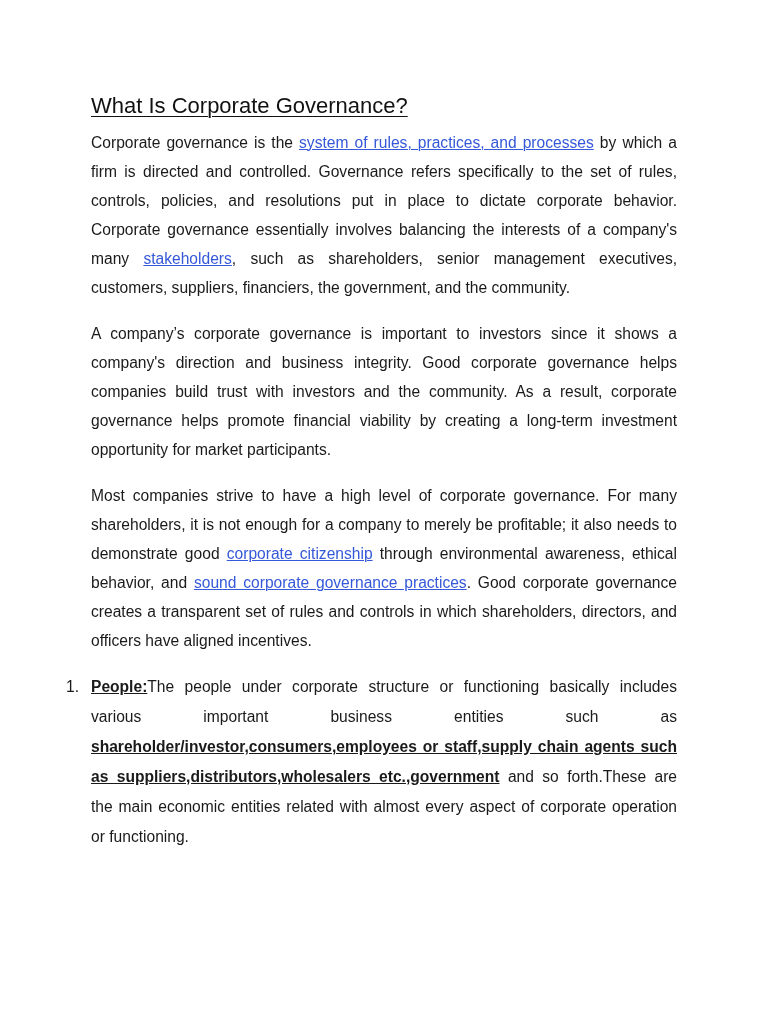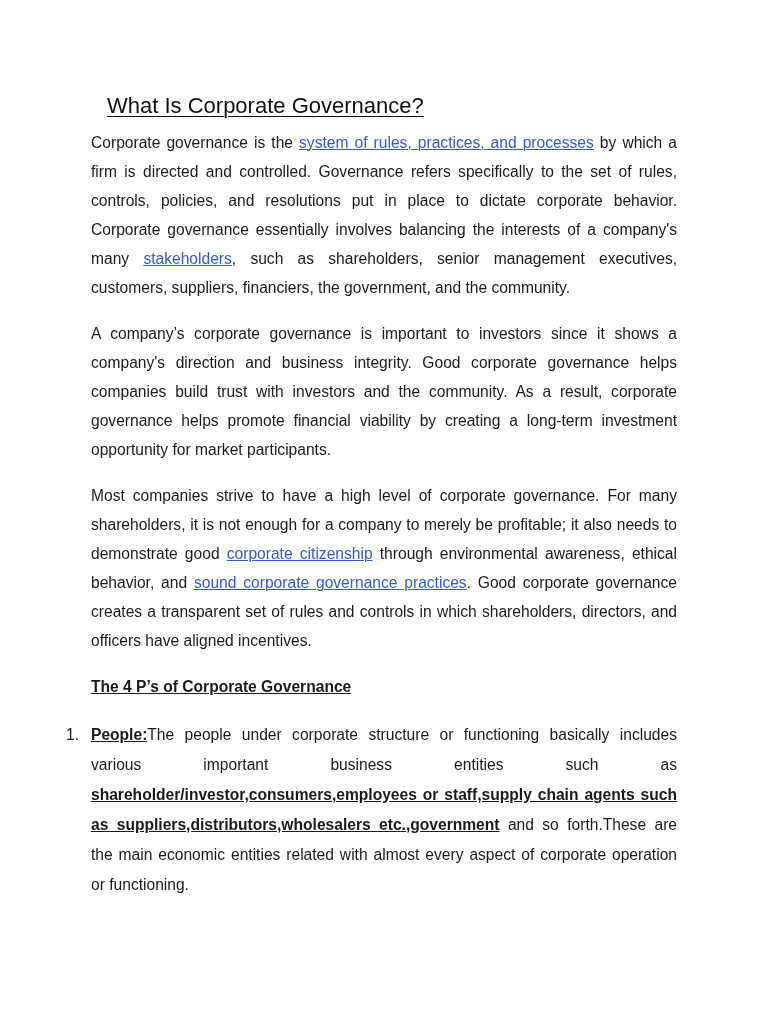"What Is Corporate Governance?" h1 { margin: 0 0 6px 16px -> 0 0 6px 0 }
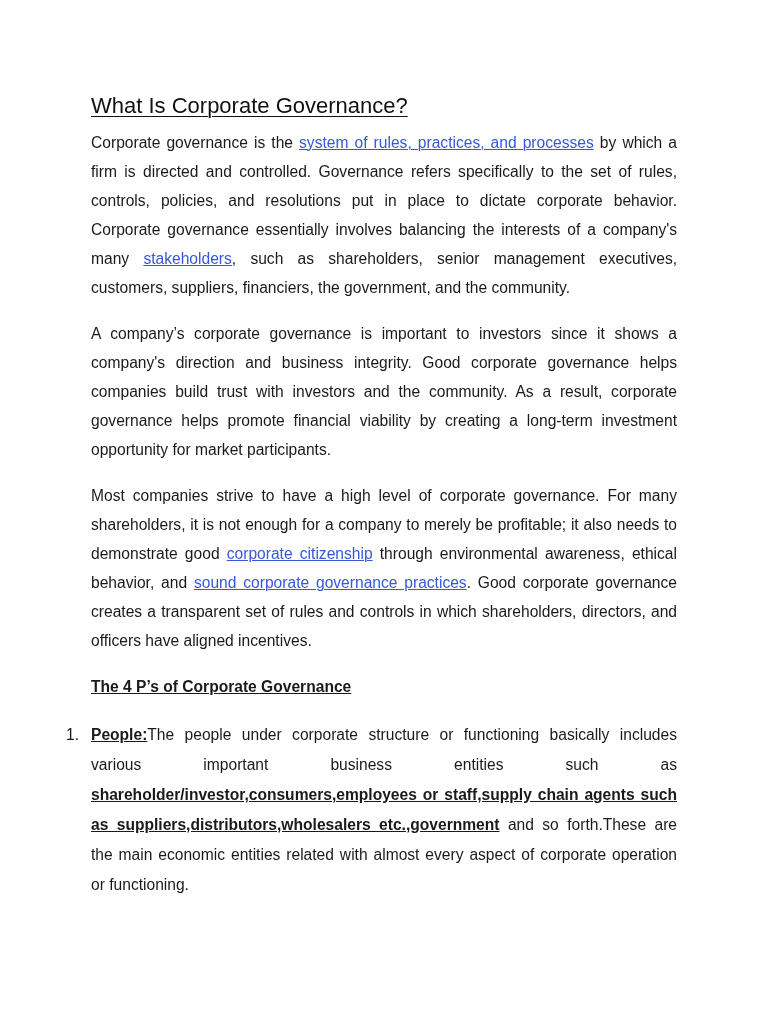"The 4 P’s of Corporate" h2 { html: <h2>The 4 P’s of Corporate Governance</h2> -> none }
